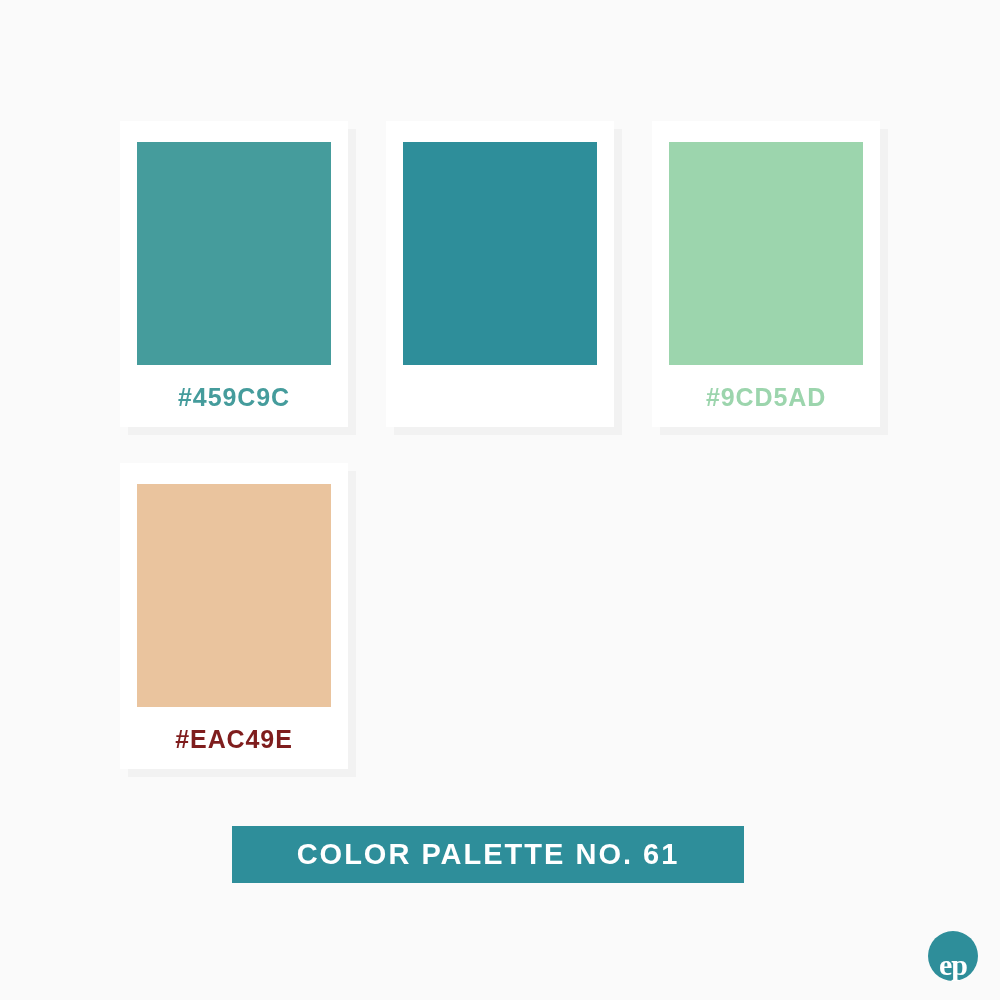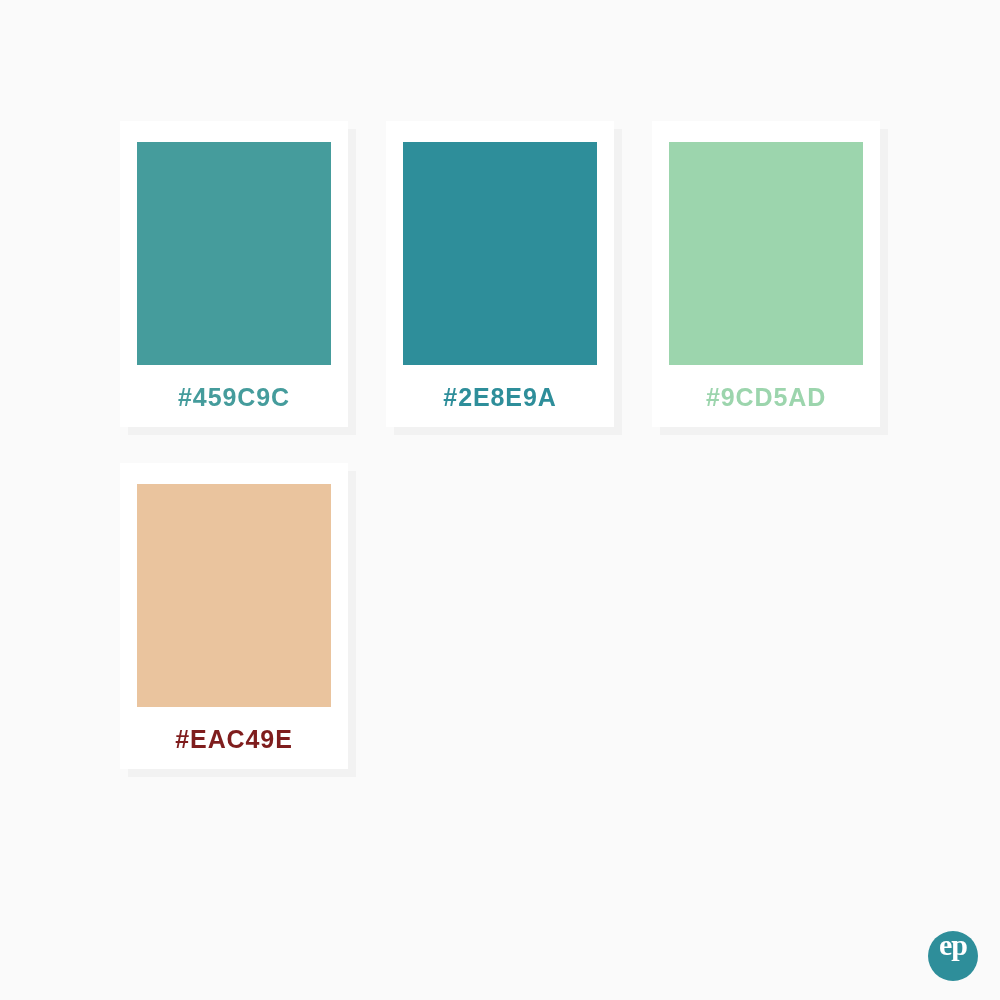"#2E8E9A" span.swatch-label { html: <span>#2E8E9A</span> -> none }
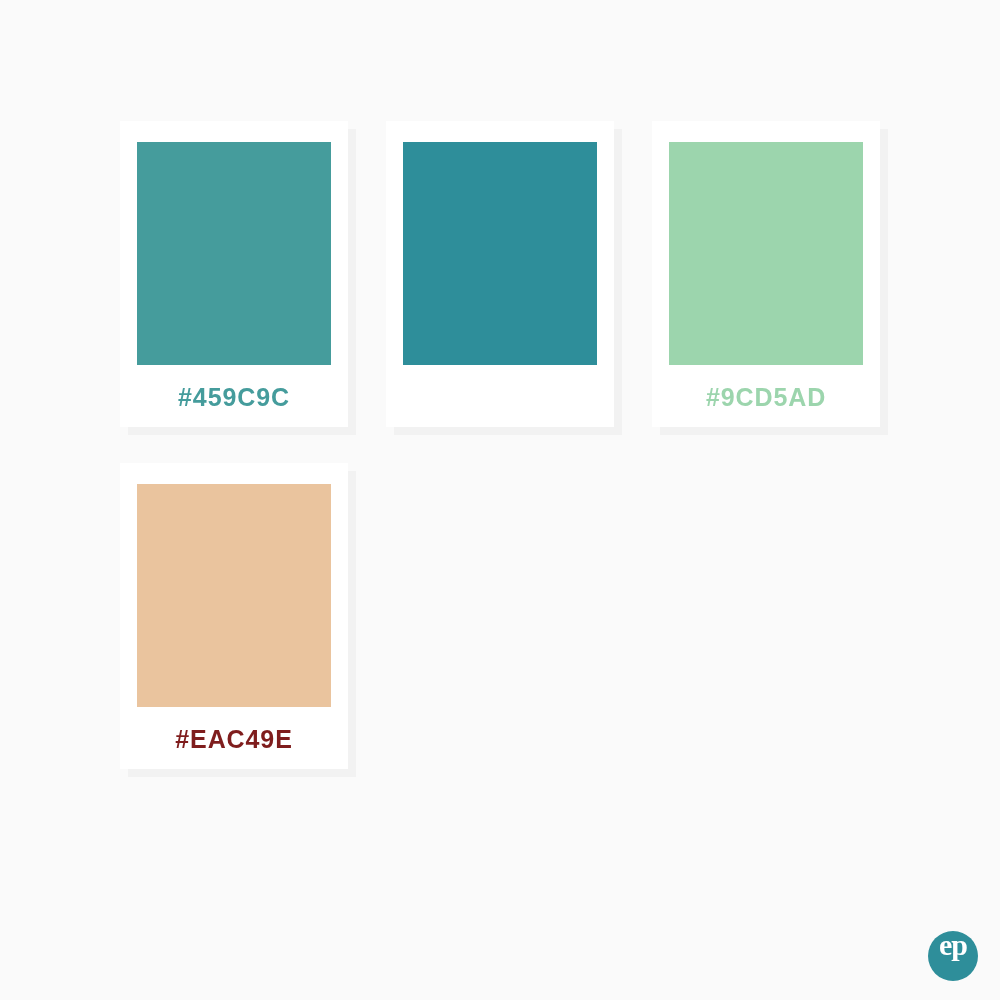"COLOR PALETTE NO. 61" div { html: none -> <div> <span>COLOR PALETTE NO. 61</span> </div> }
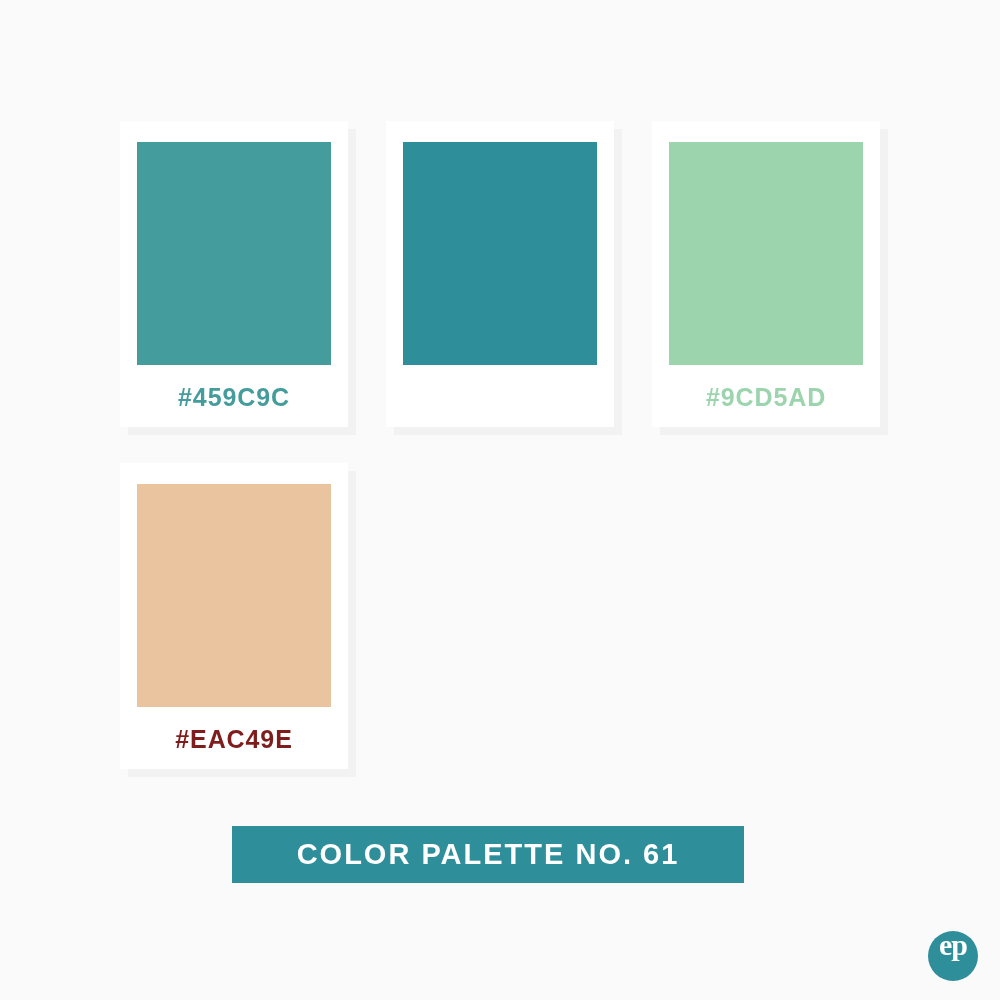"ep" #brand-logo { align-items: flex-start -> flex-end }
